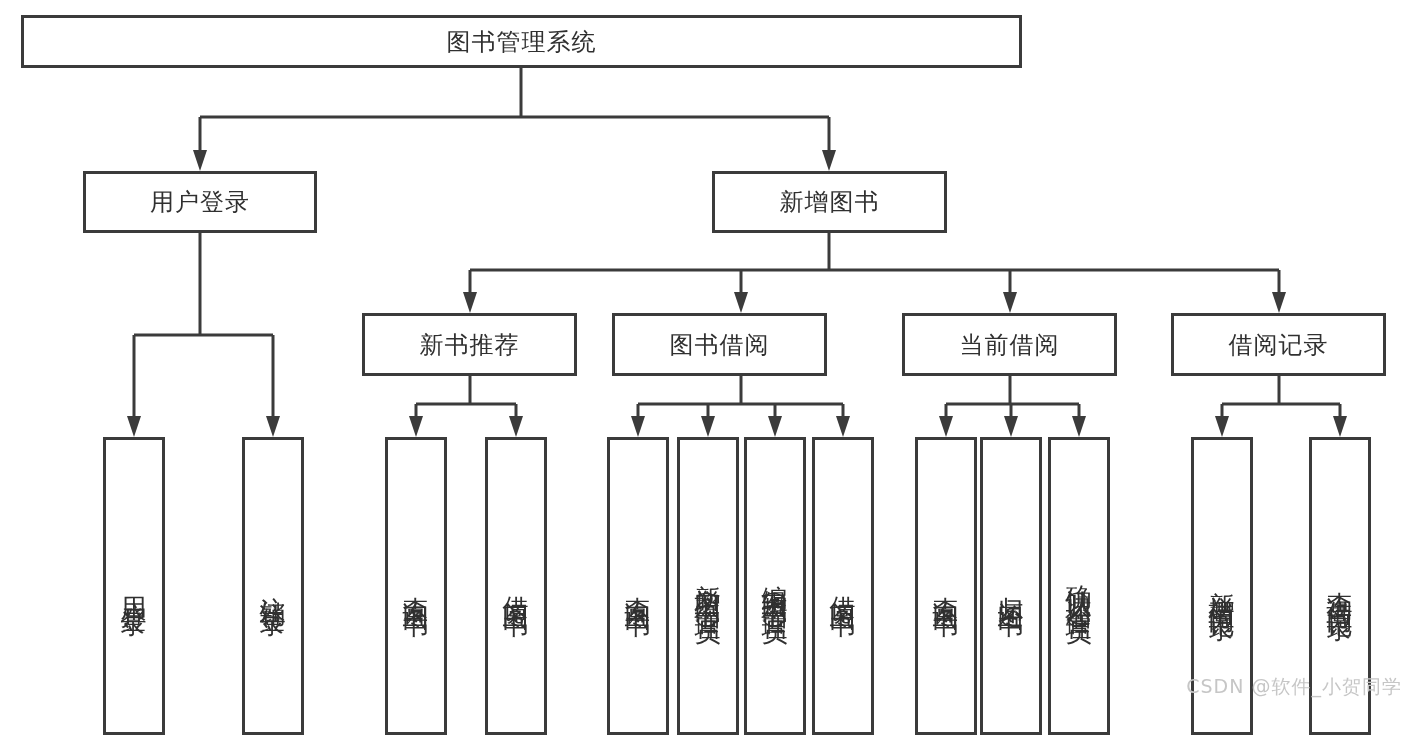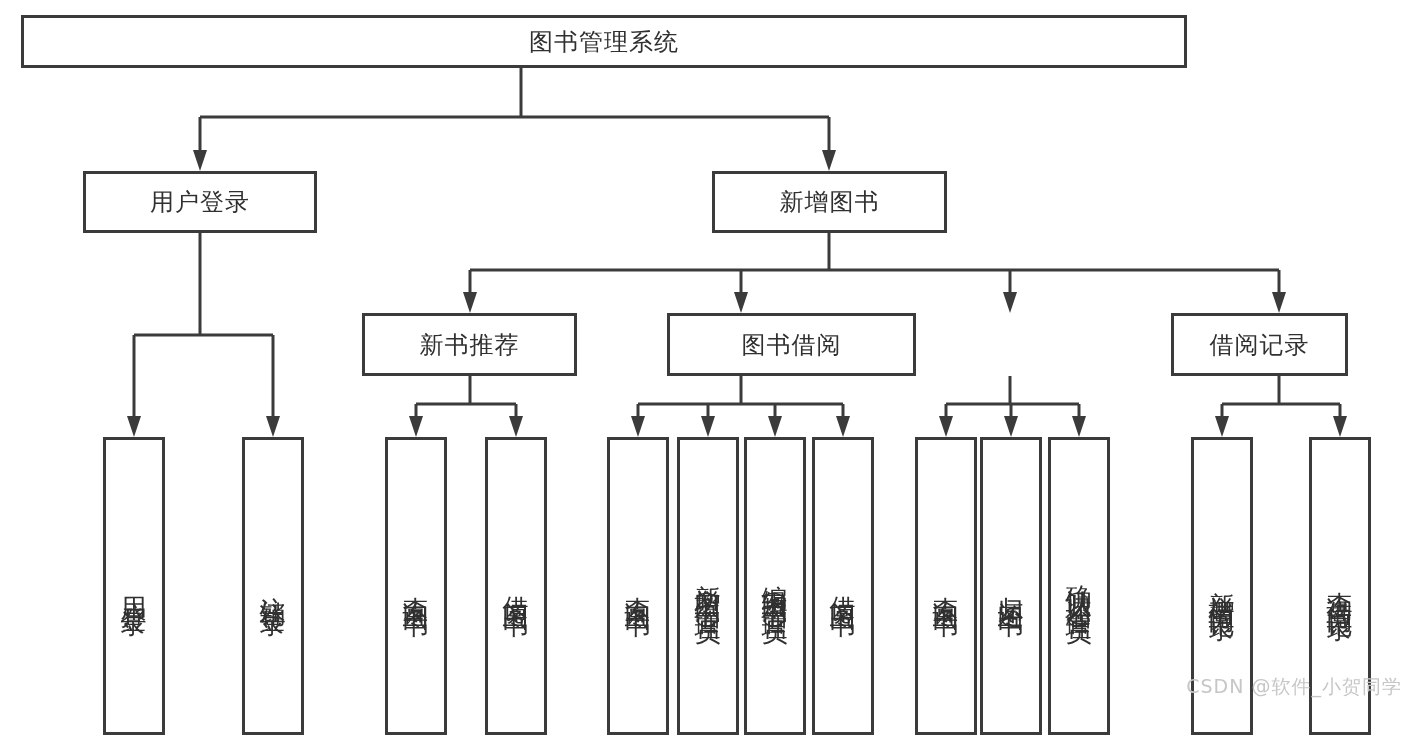"图书管理系统" div.node { width: 1166px -> 1001px }
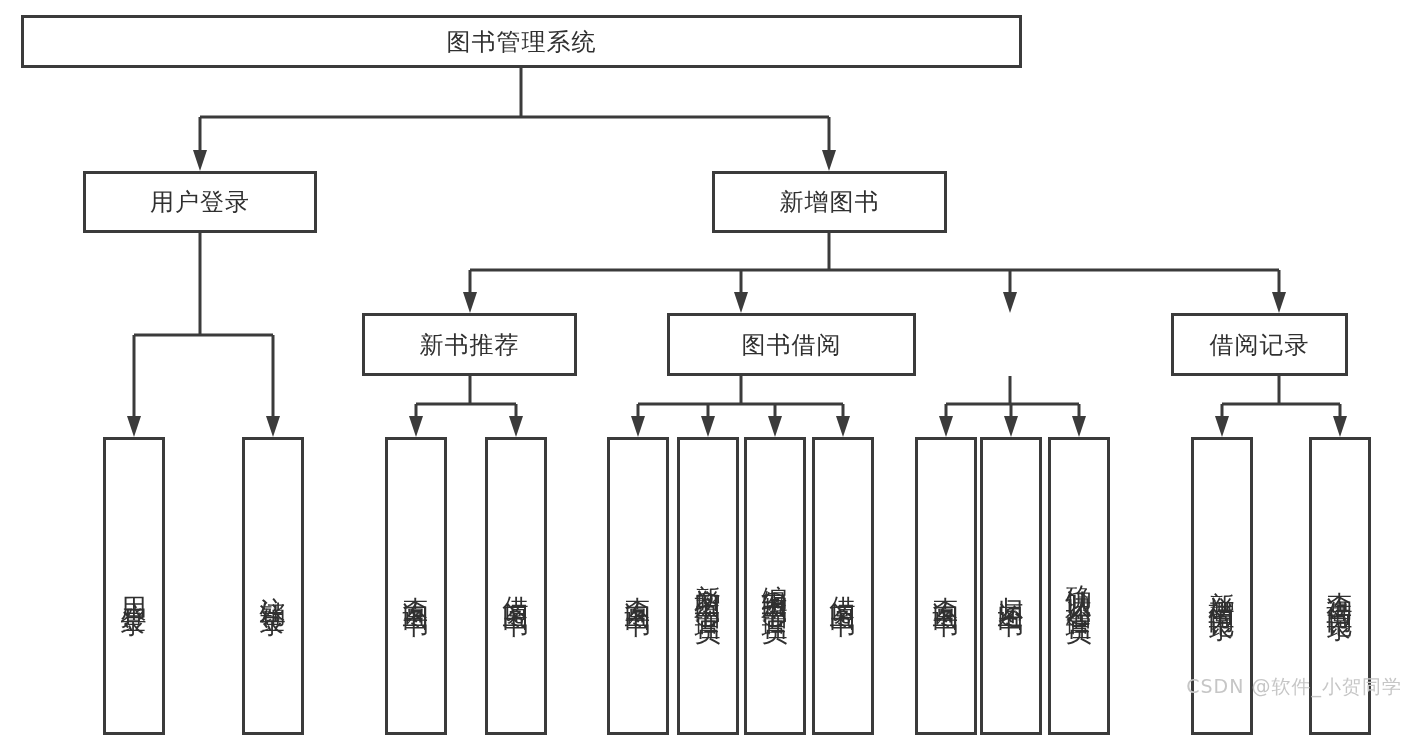"图书借阅" div.node { left: 667px -> 612px; width: 249px -> 215px }
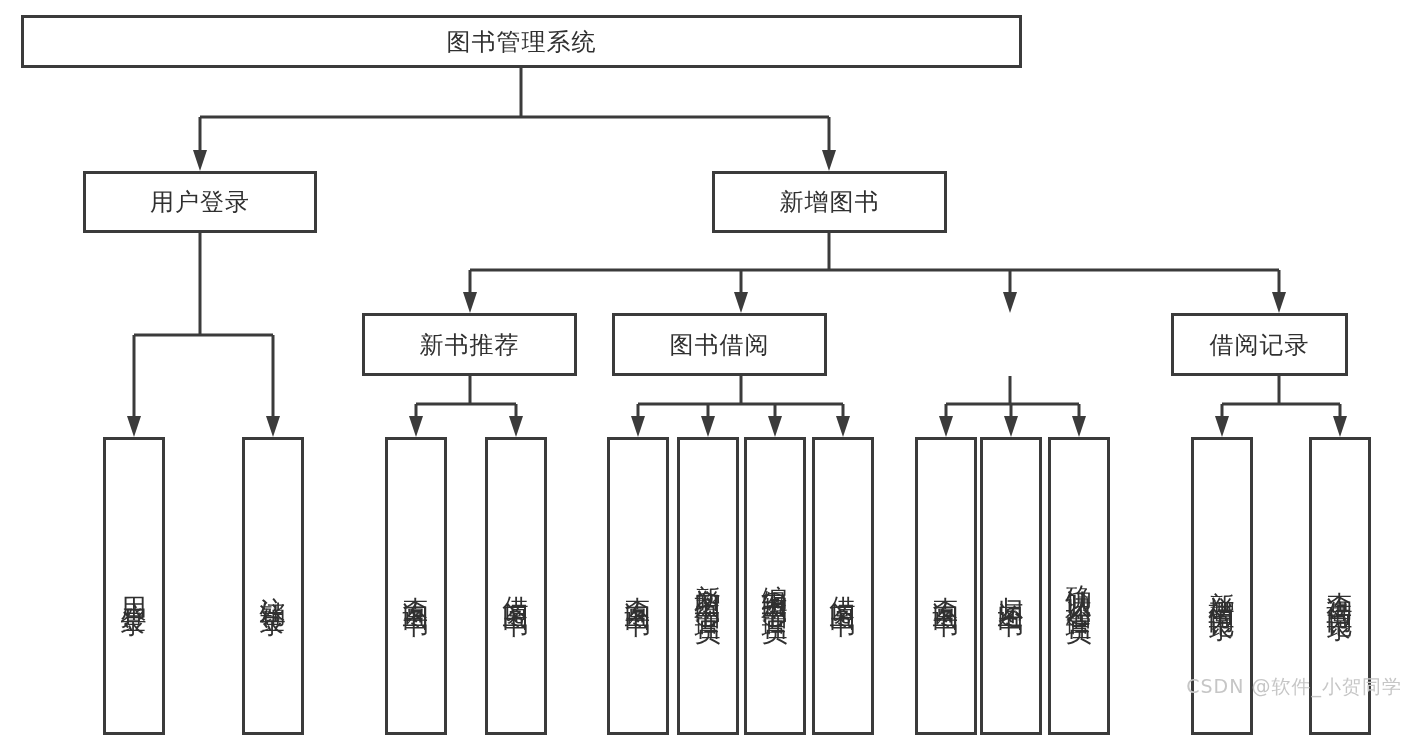"当前借阅" div.node { html: none -> <div>当前借阅</div> }
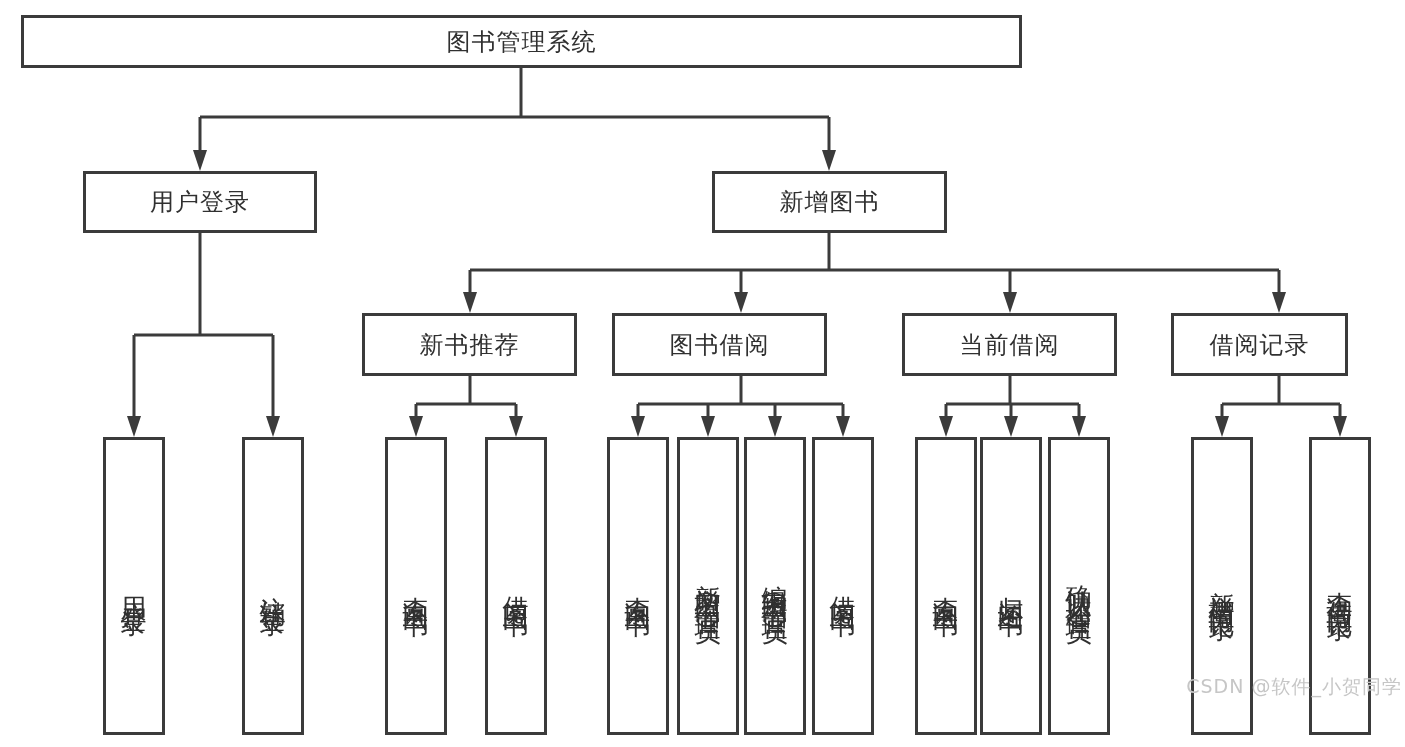"借阅记录" div.node { width: 177px -> 215px }
